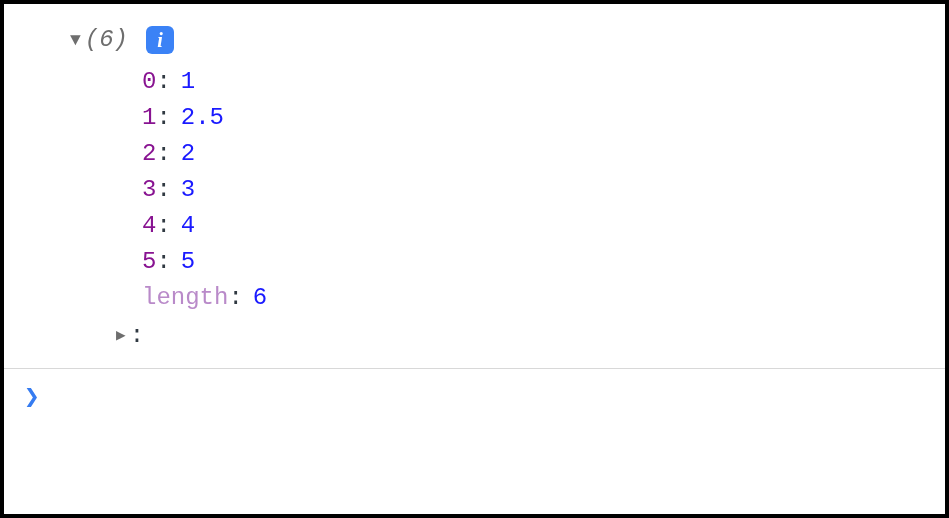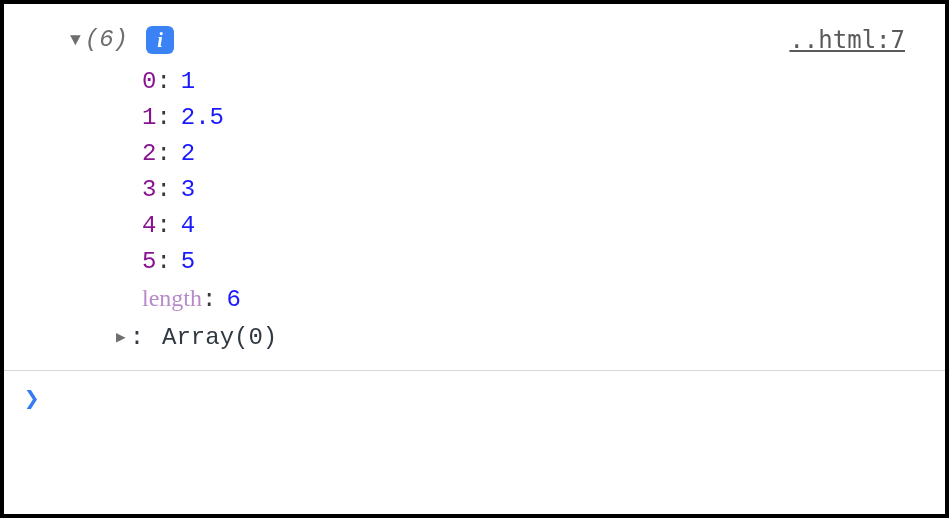"..html:7" span.source-link { html: <span>..html:7</span> -> none }
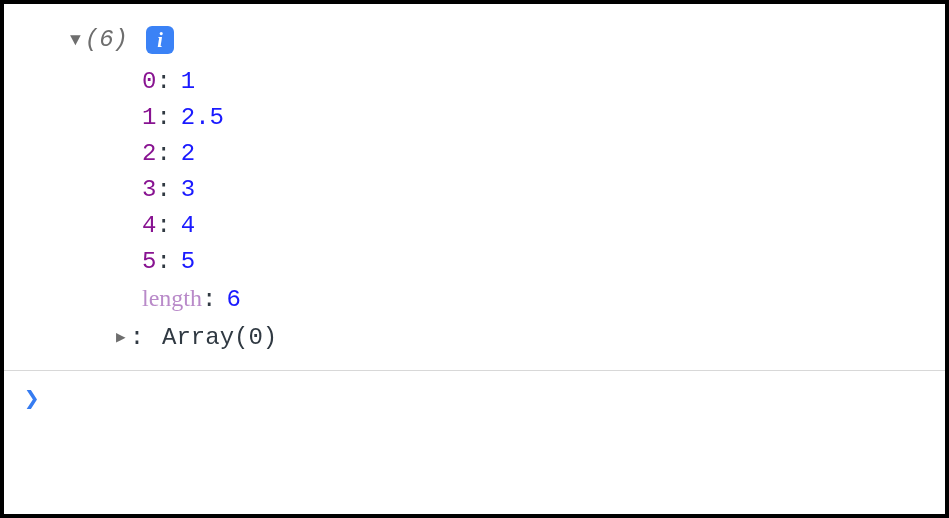"length" .key-prop { font-family: Liberation Serif, serif -> none }
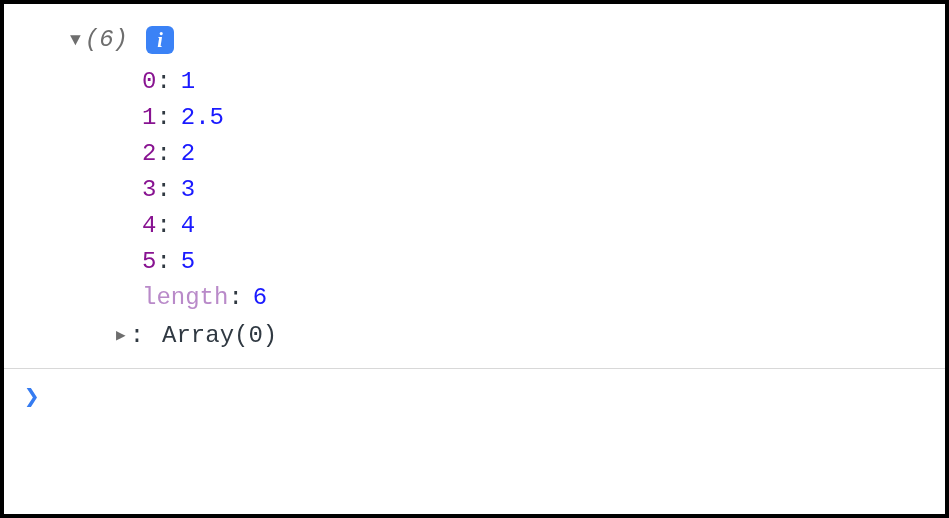"Array(0)" span.proto-val { html: <span>Array(0)</span> -> none }
